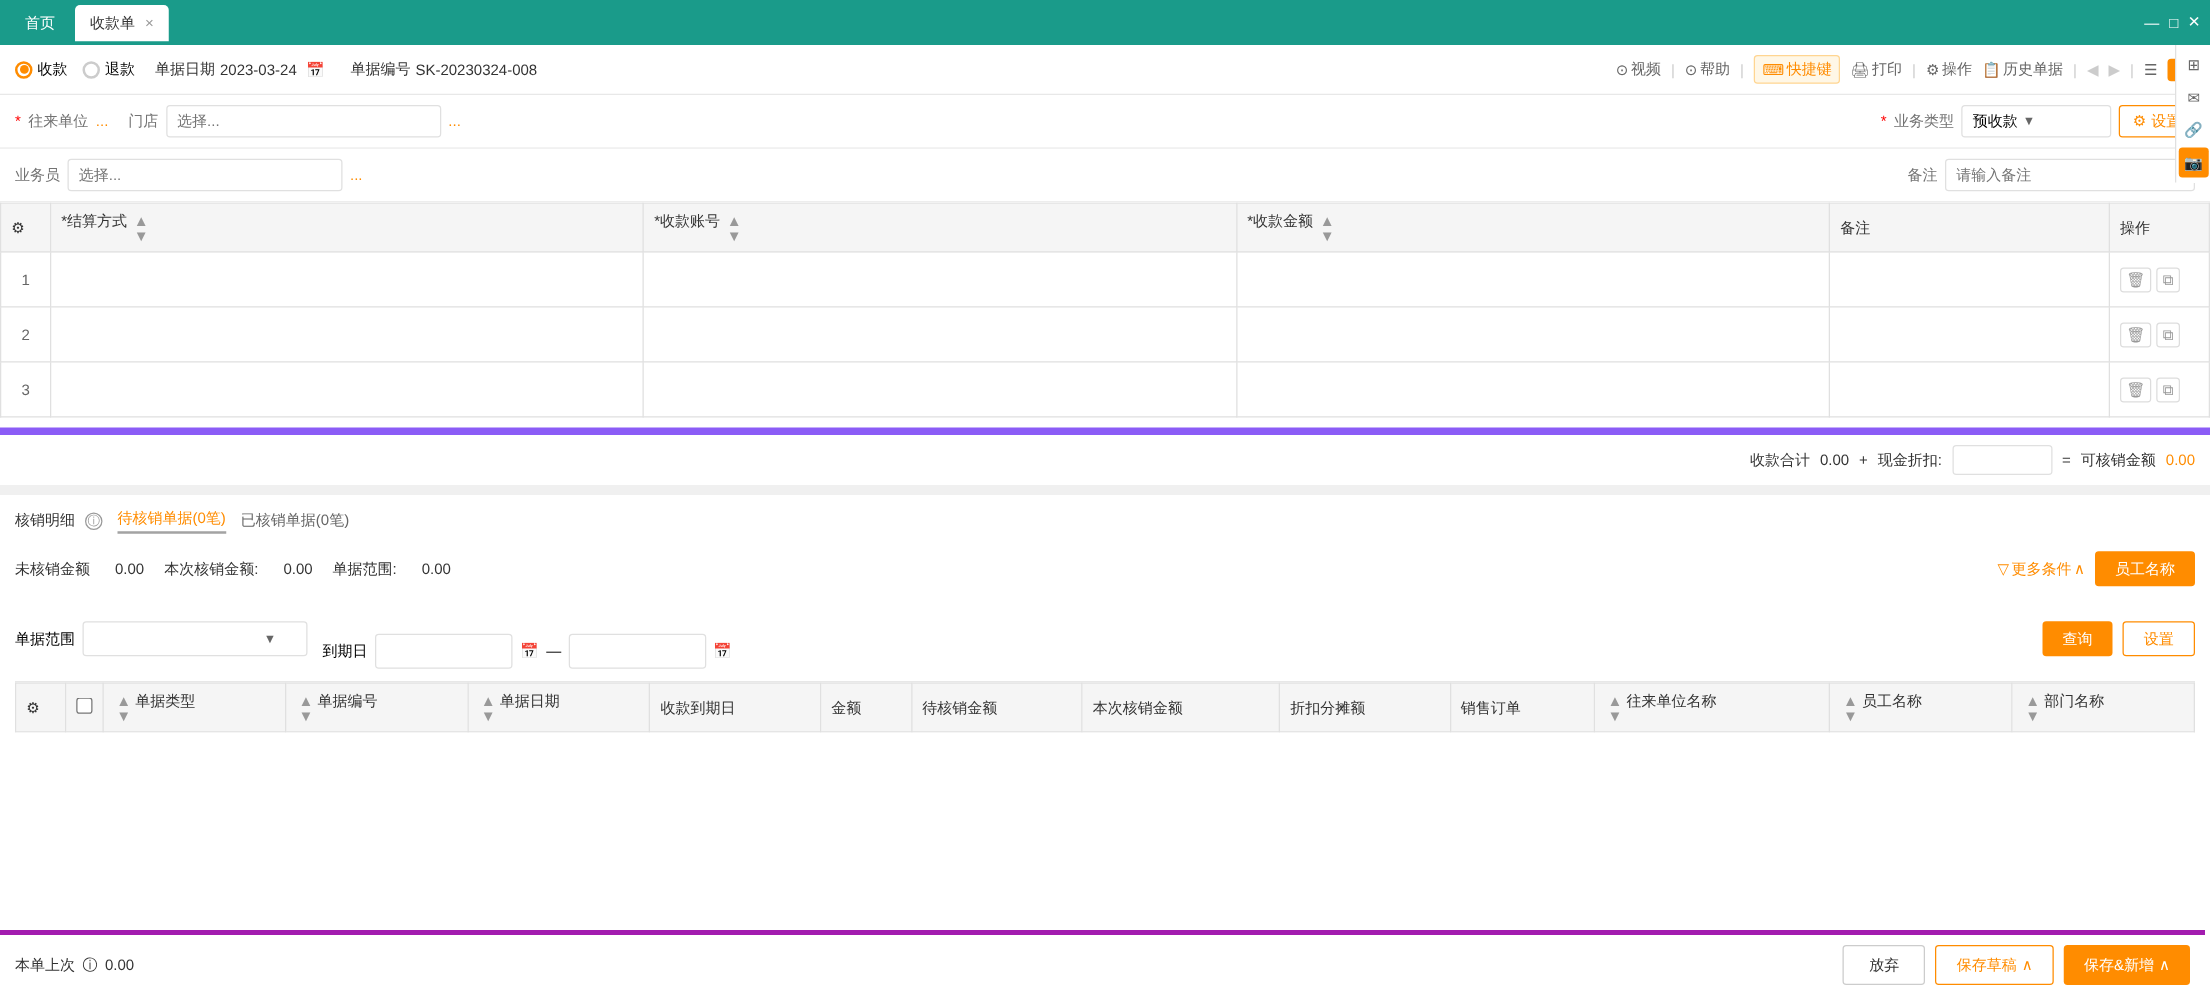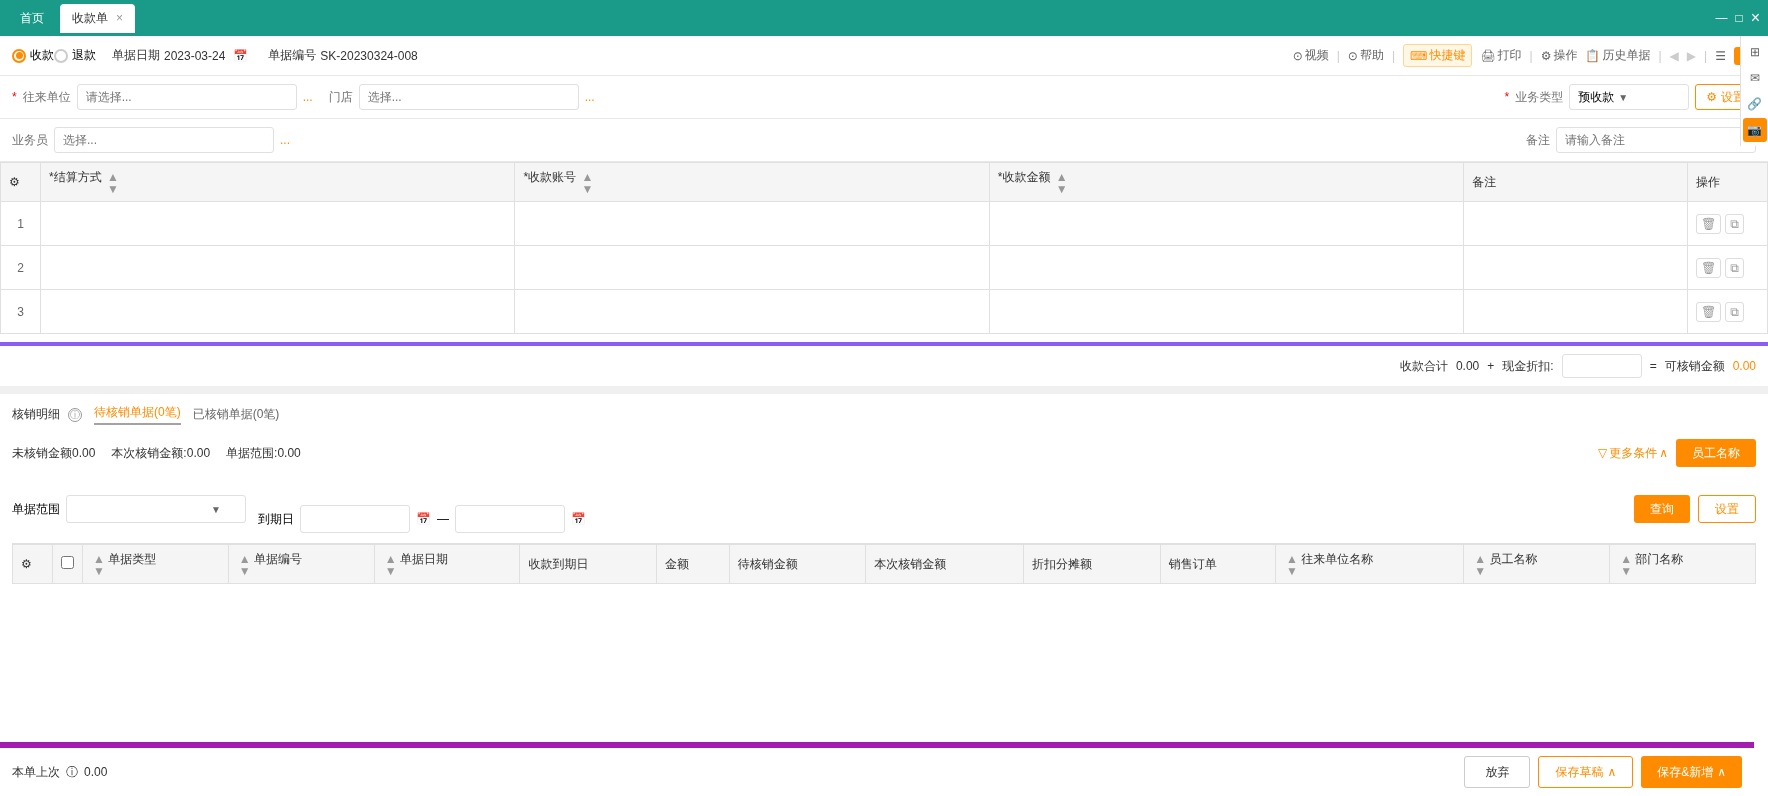"收款" .radio-group { gap: none -> 12px }
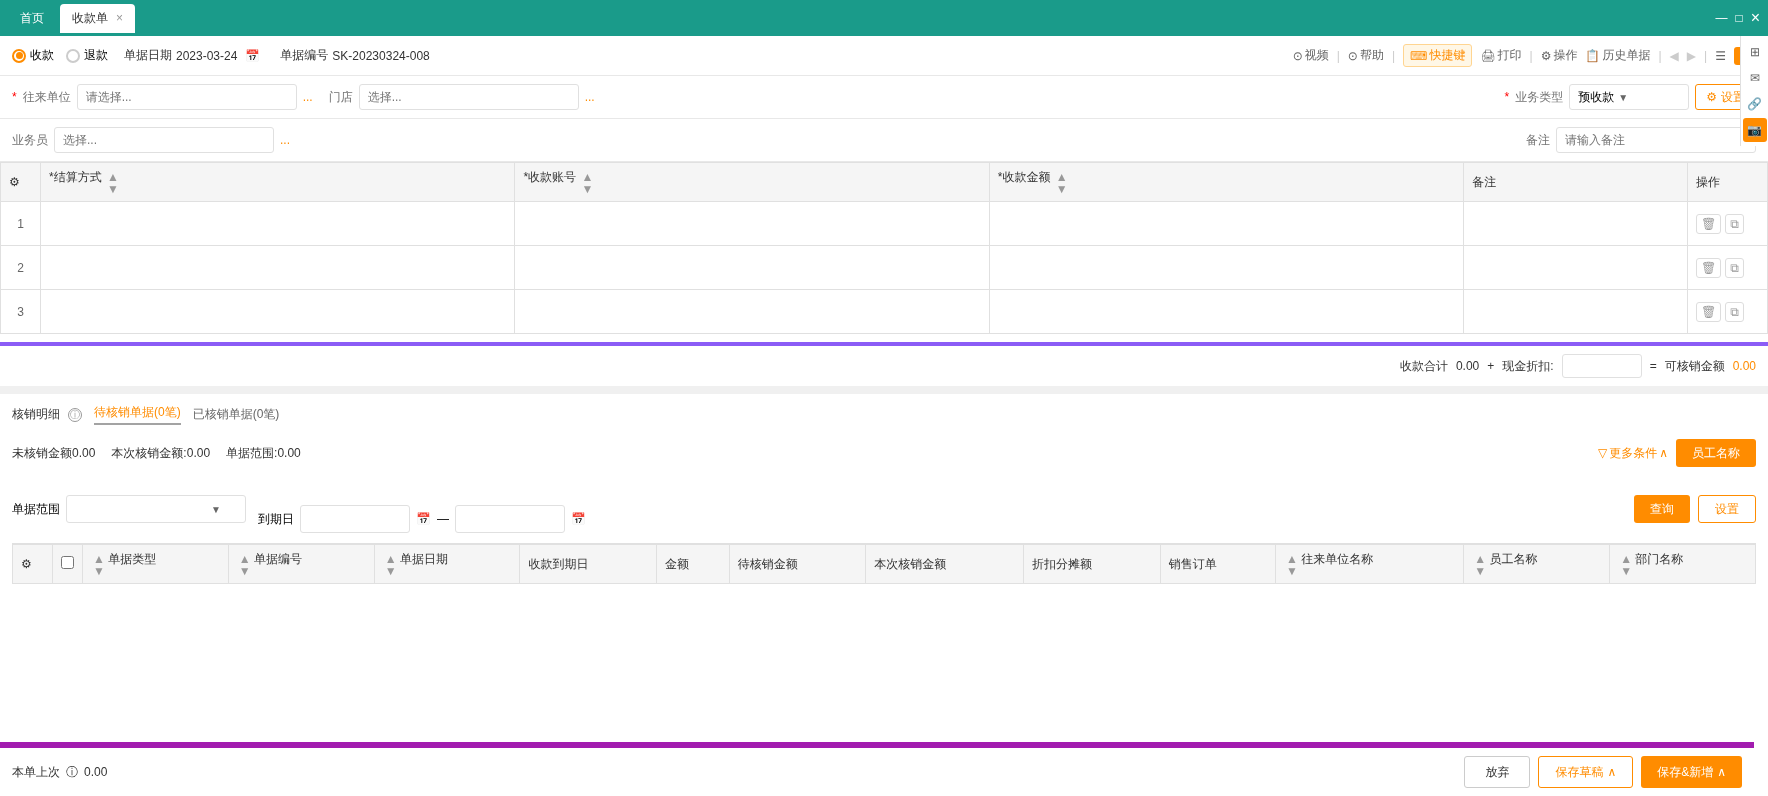"请选择..." input.form-input { html: <input> -> none }
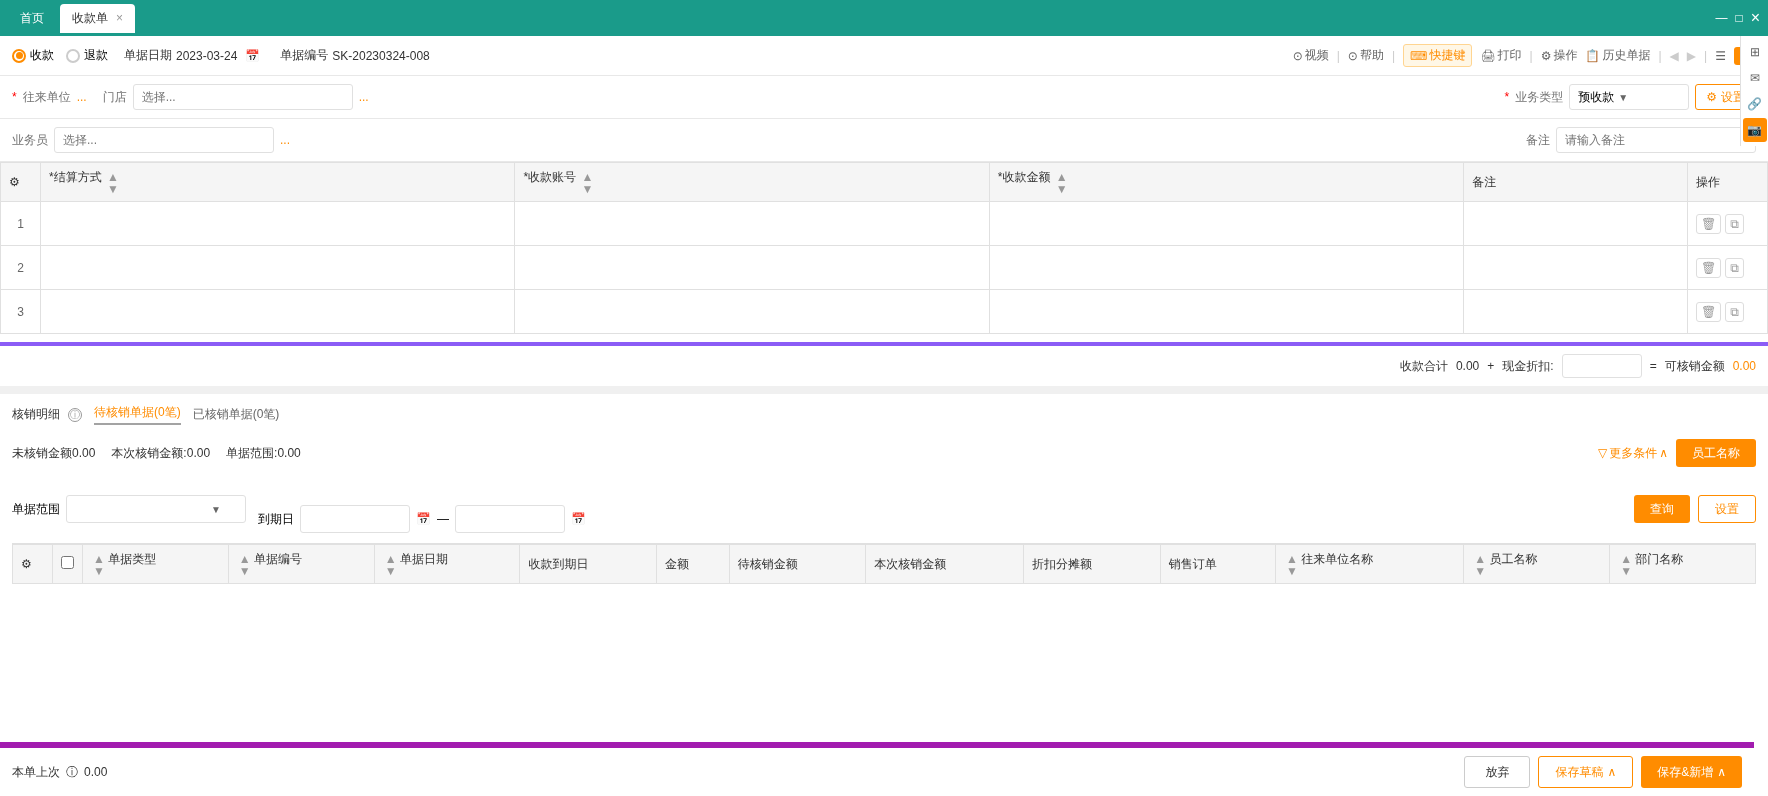"收款合计" .footer-calc { border-top: 4px solid #8b5cf6 -> 6px solid #8b5cf6 }
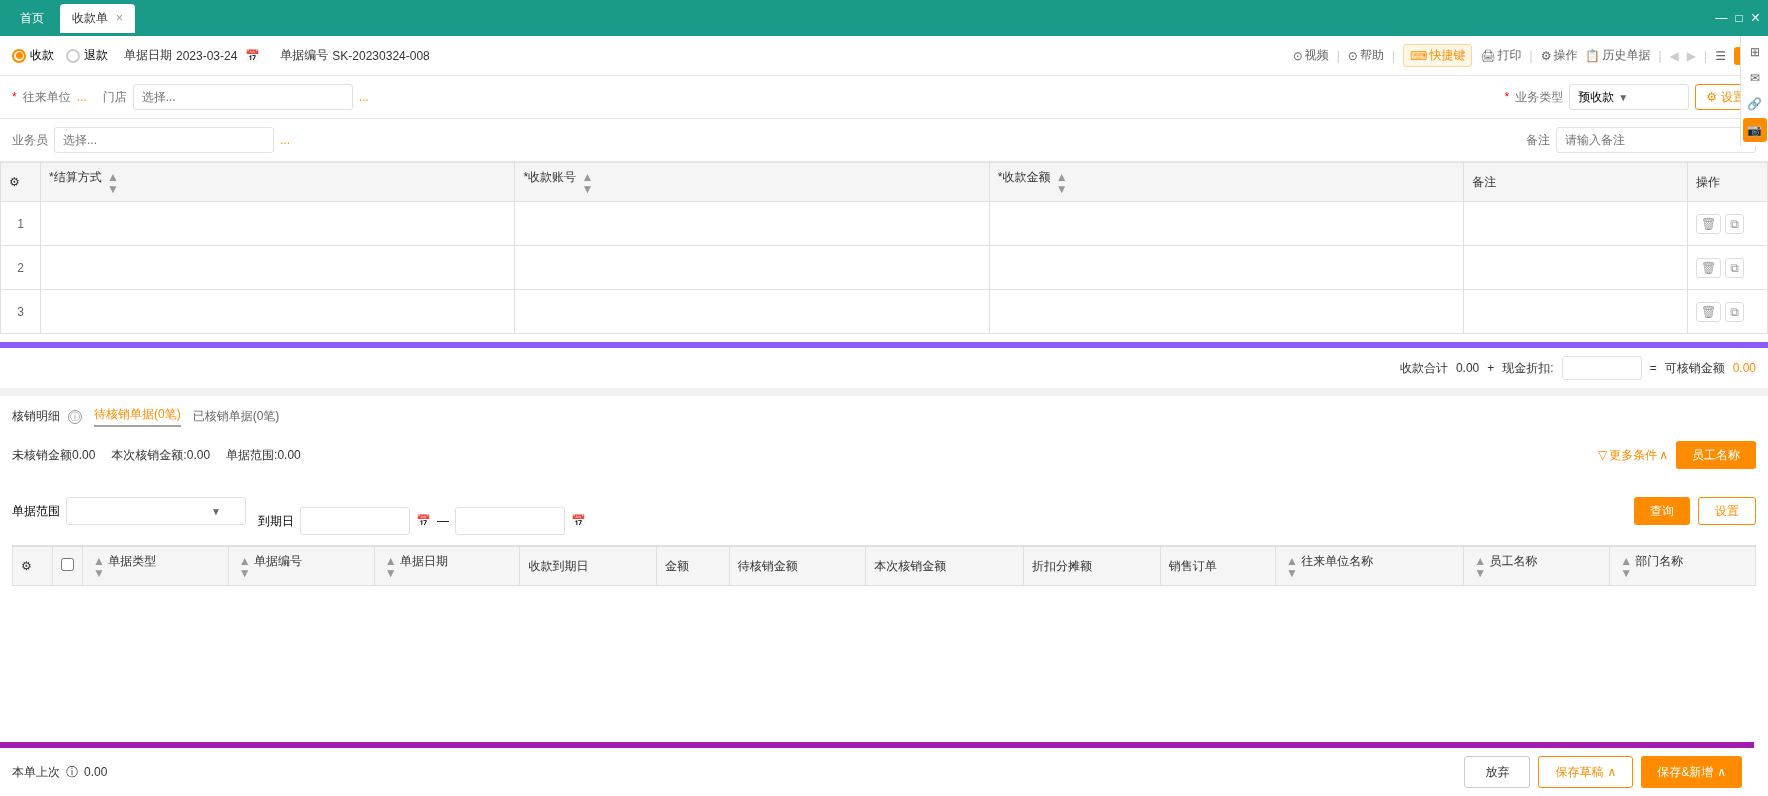"未核销金额" .stats-item { gap: 0 -> 20px }
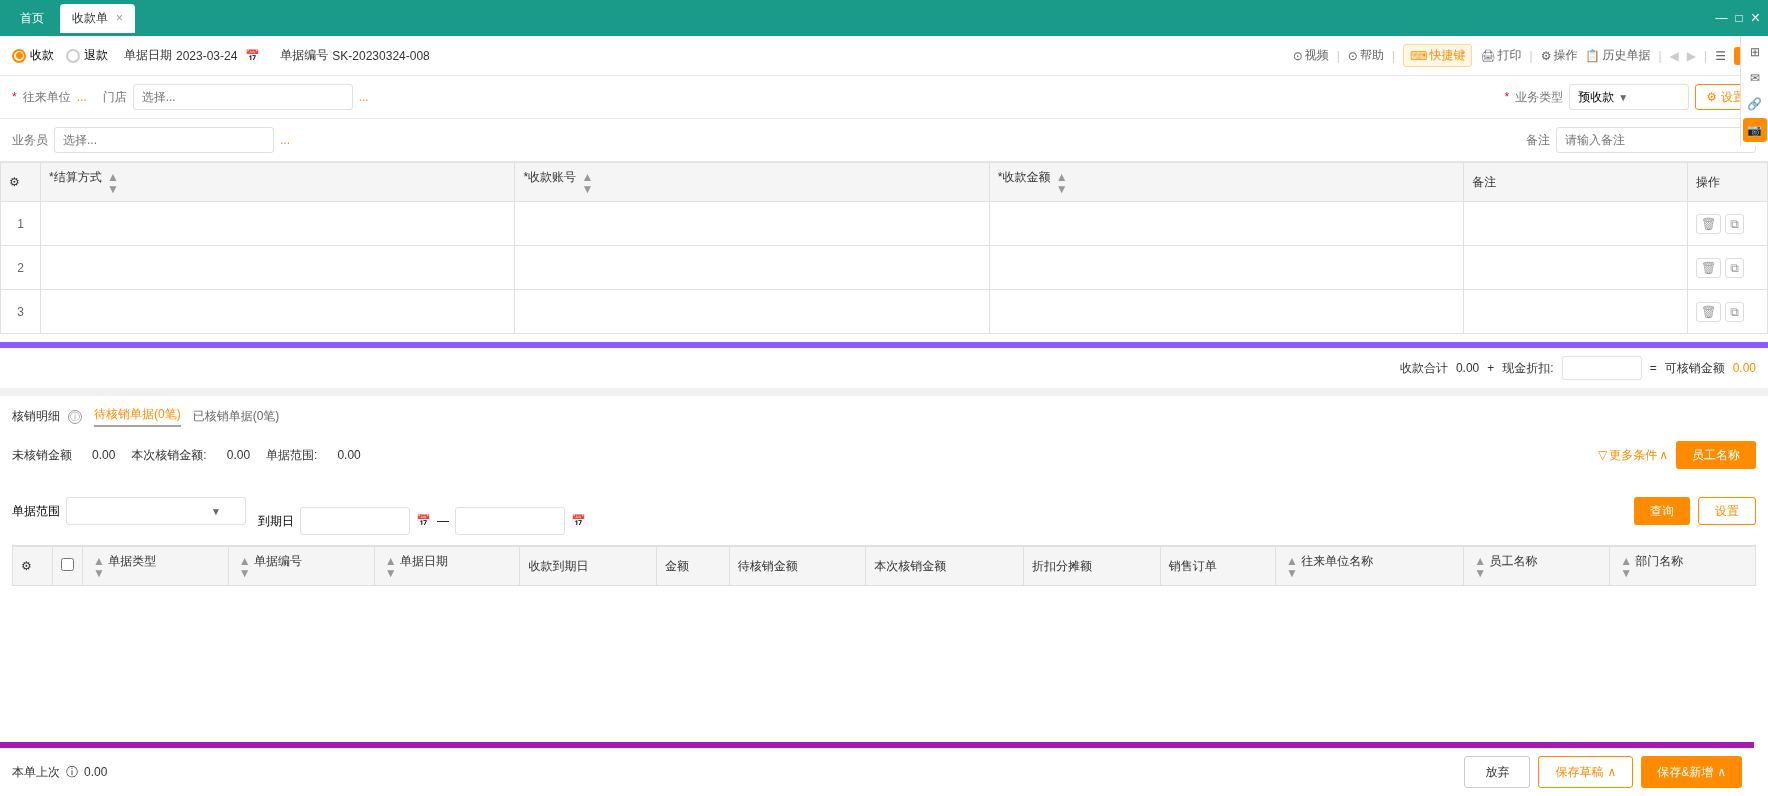"本单上次" .bottom-action-bar { border-top: 6px solid #a21caf -> 4px solid #a21caf; right: 14px -> 4px }
